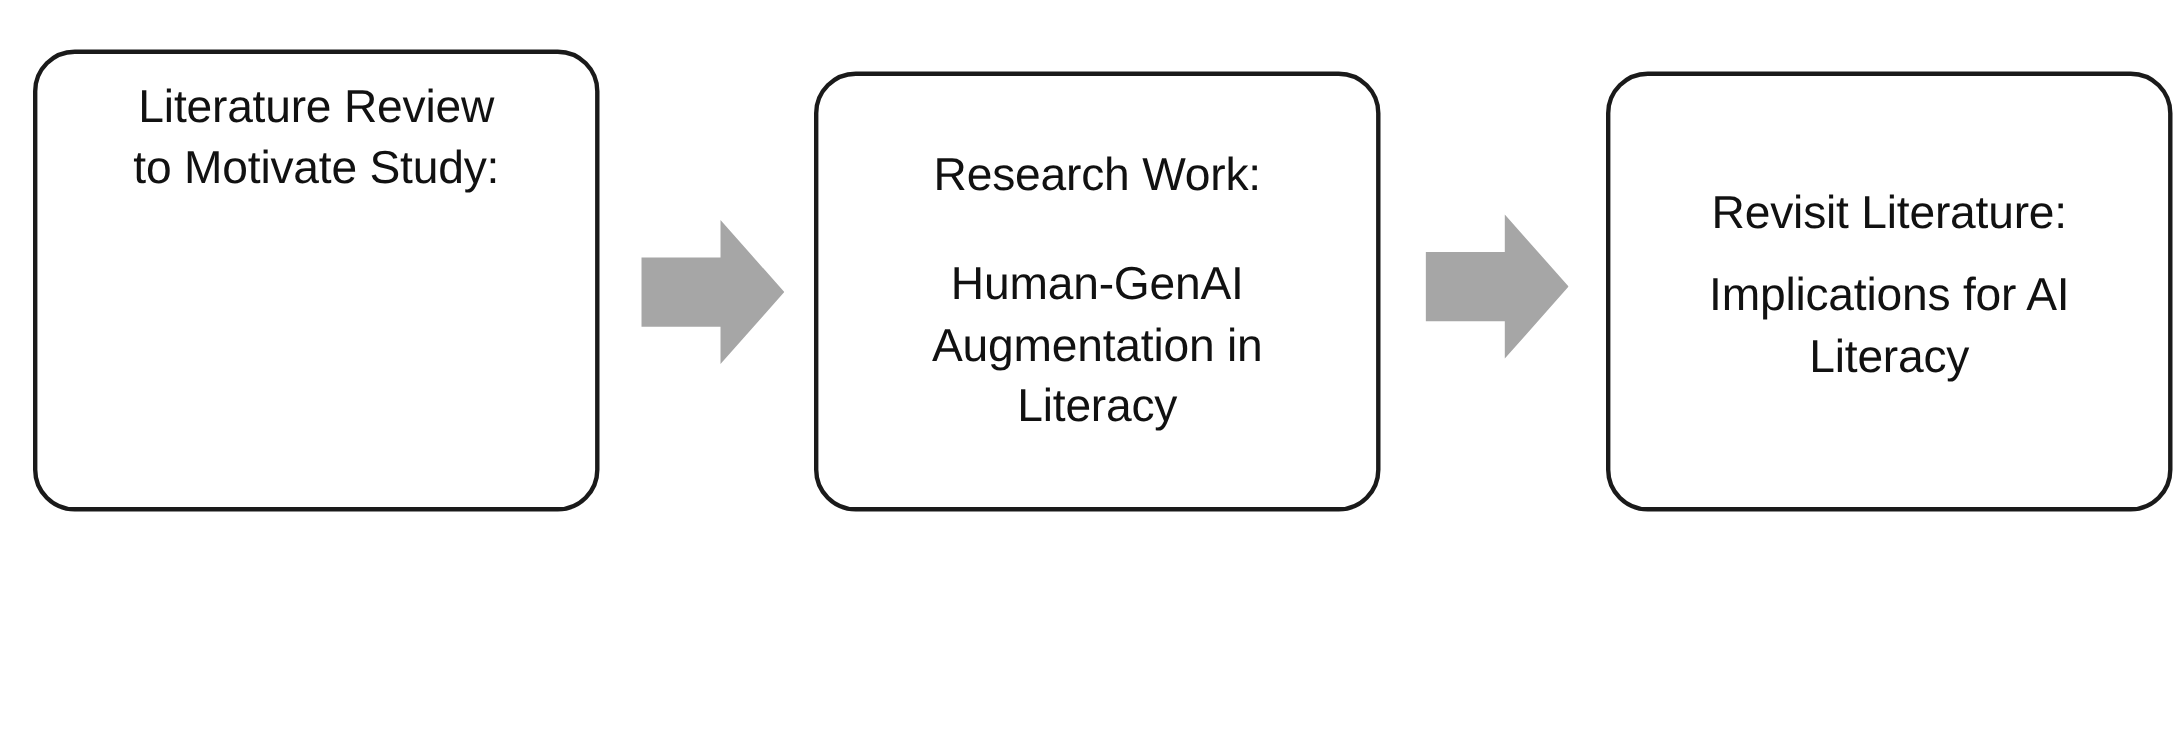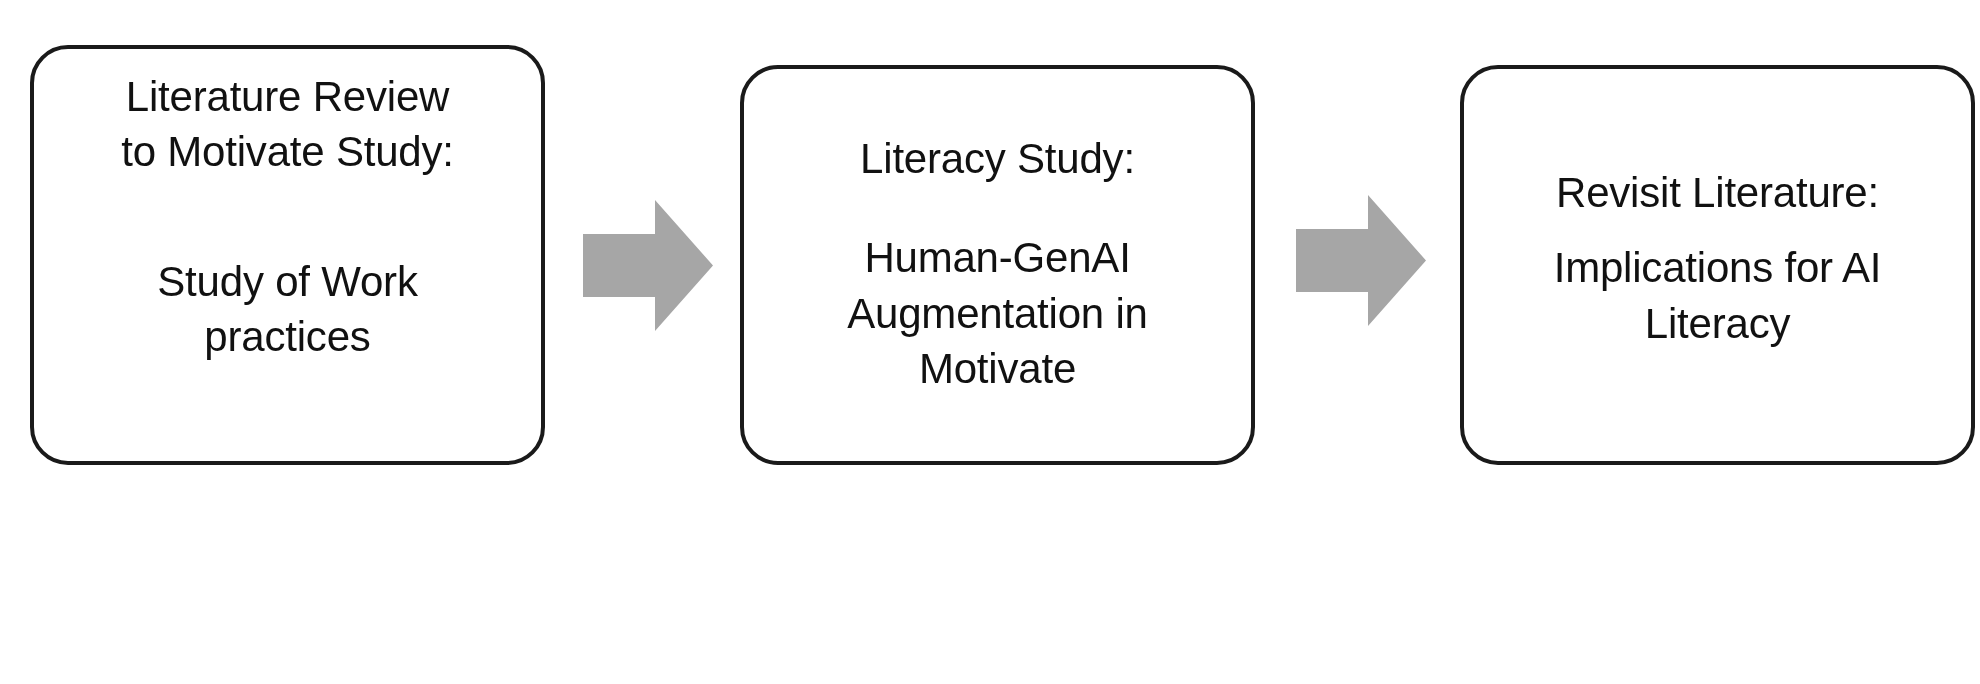"Literacy Study:" span.node-block { text: Literacy Study -> Research Work }
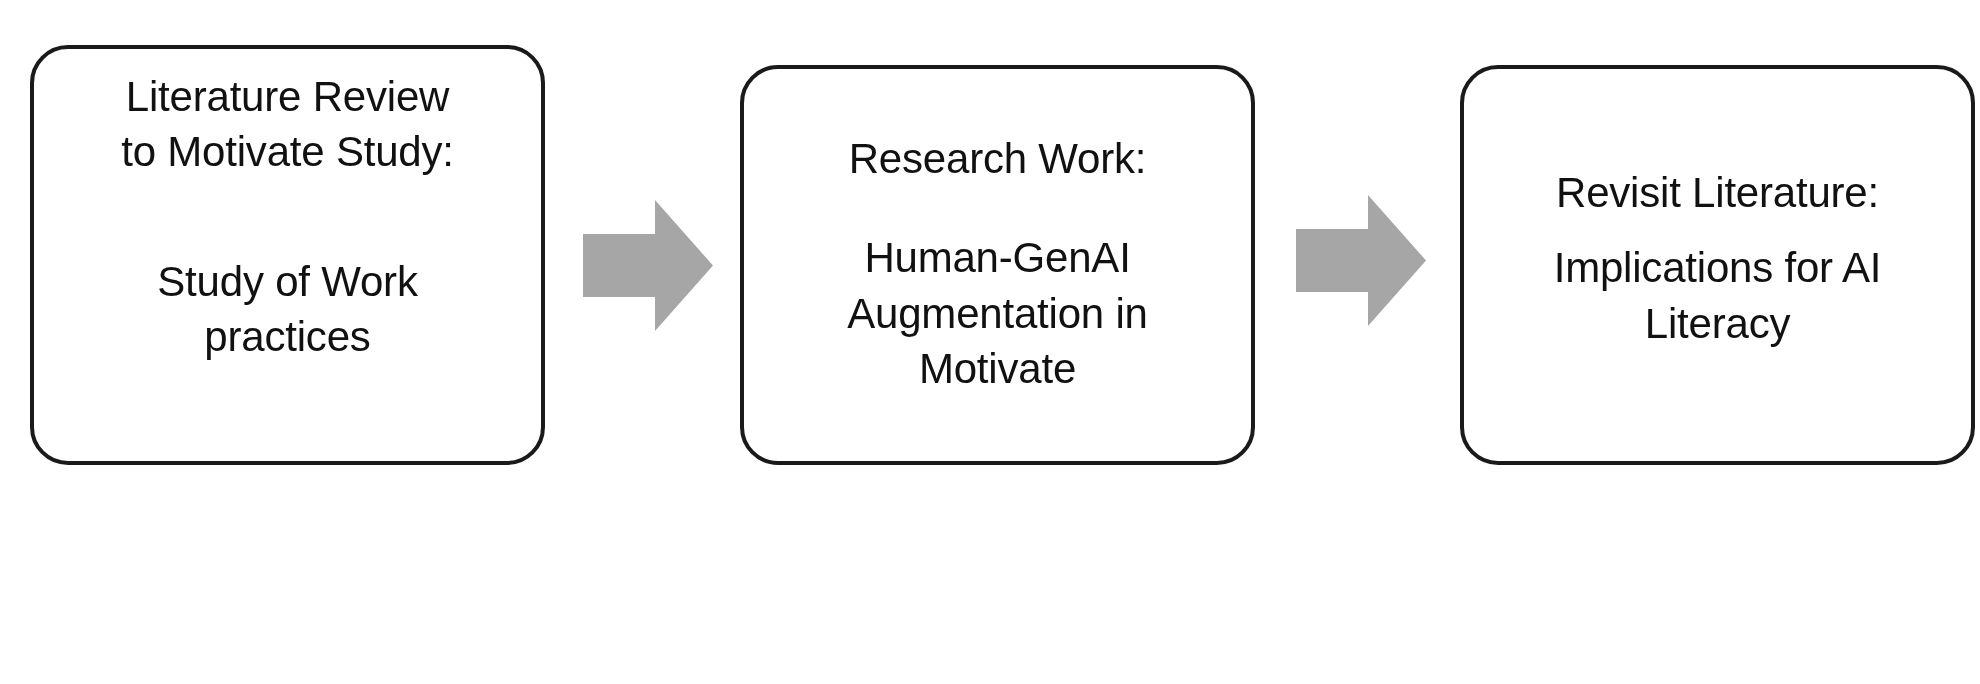"Study of Work" span.node-block { html: <span>Study of Work practices</span> -> none }
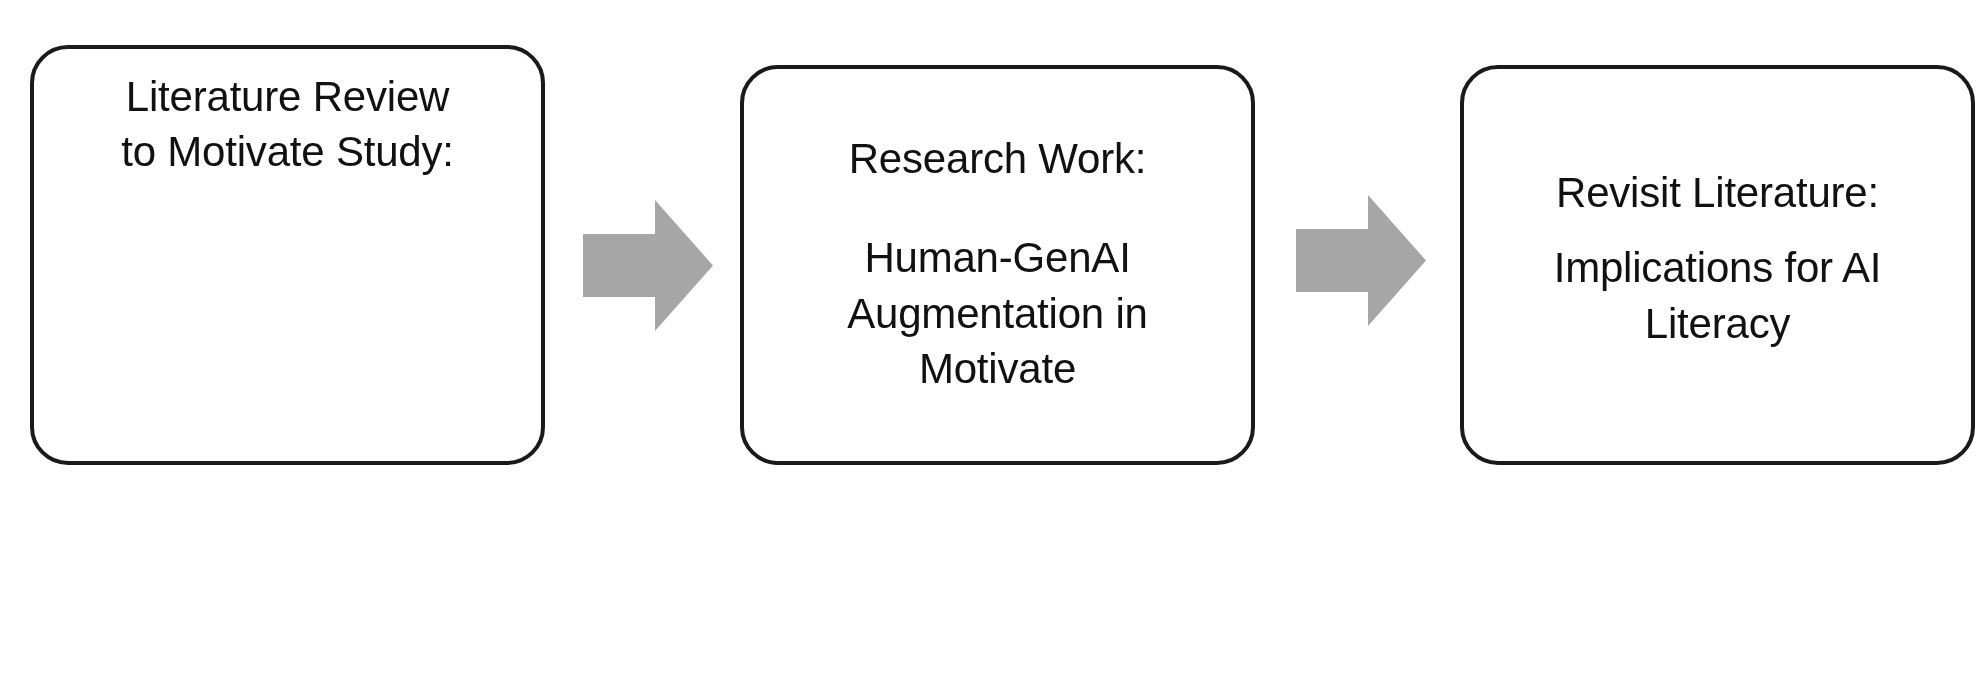"Human-GenAI" span.node-block { text: Motivate -> Literacy }
